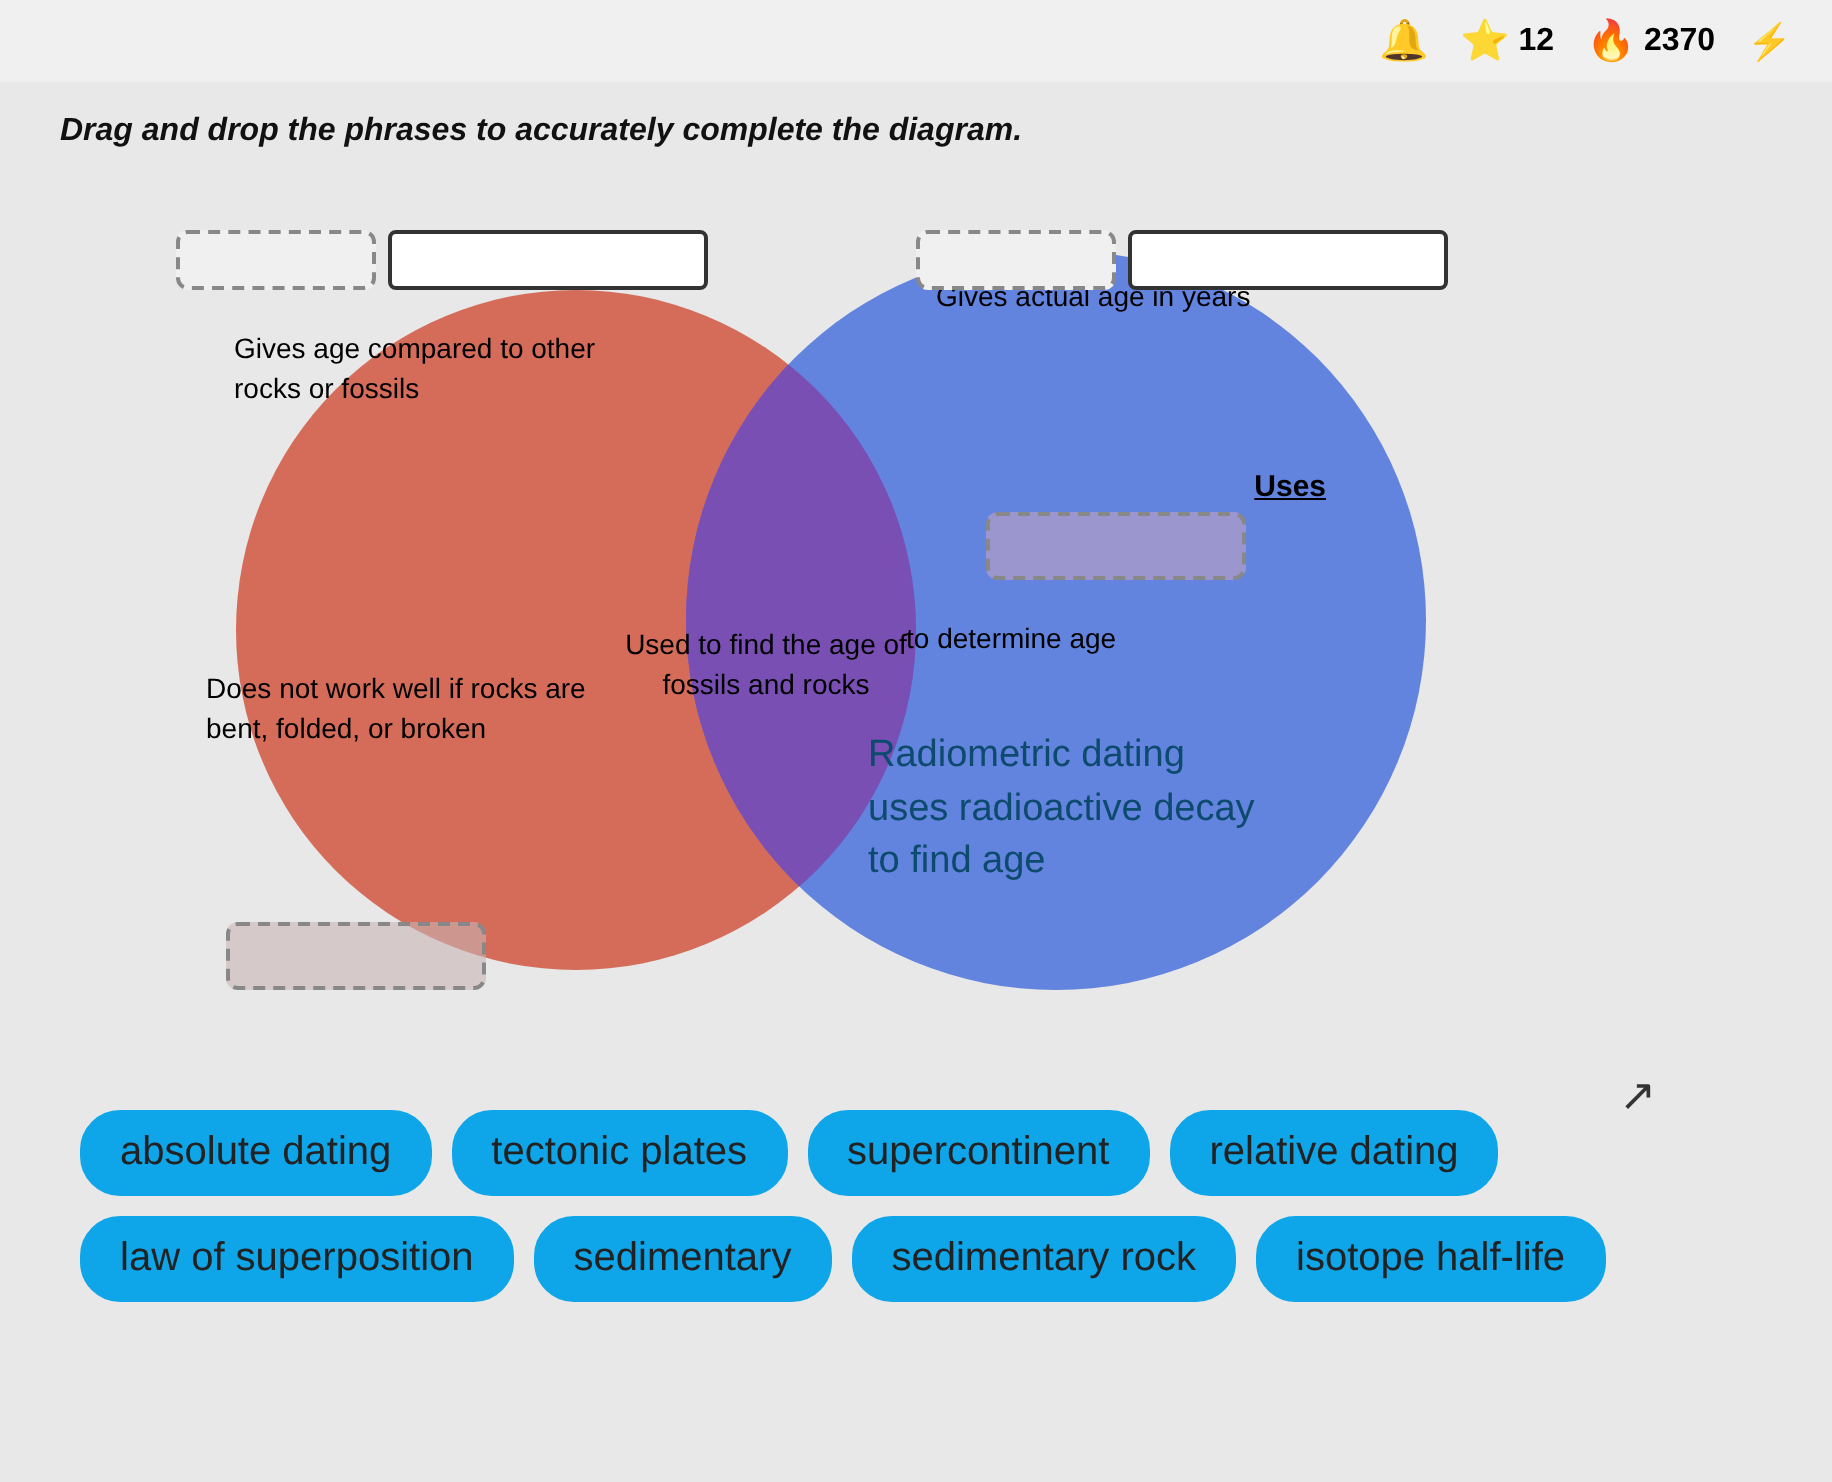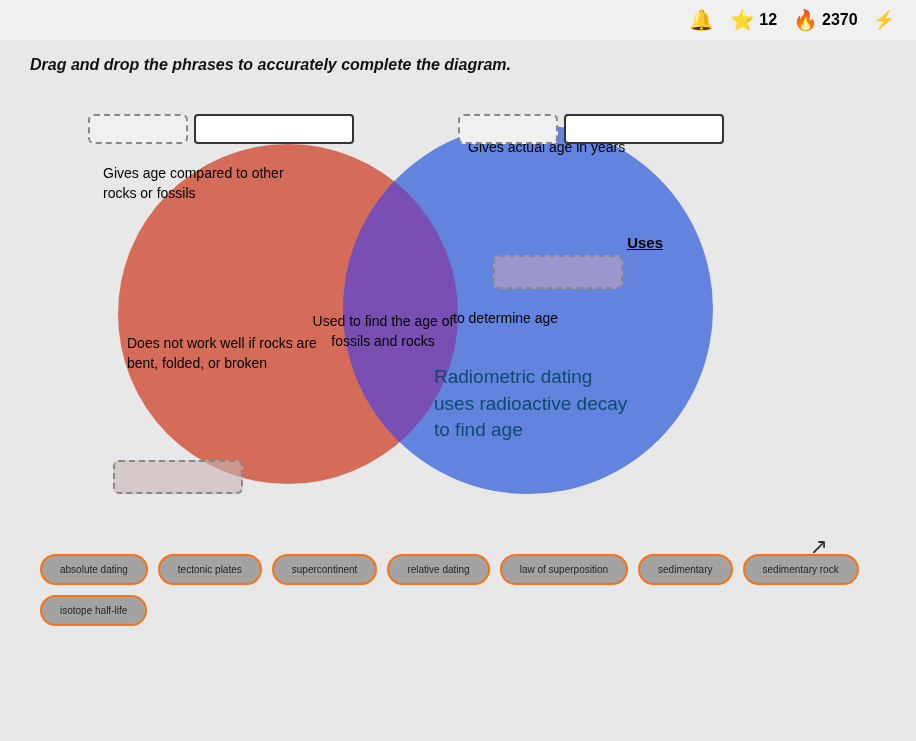"Gives age compared to other" .left-text { left: 65px -> 79px }
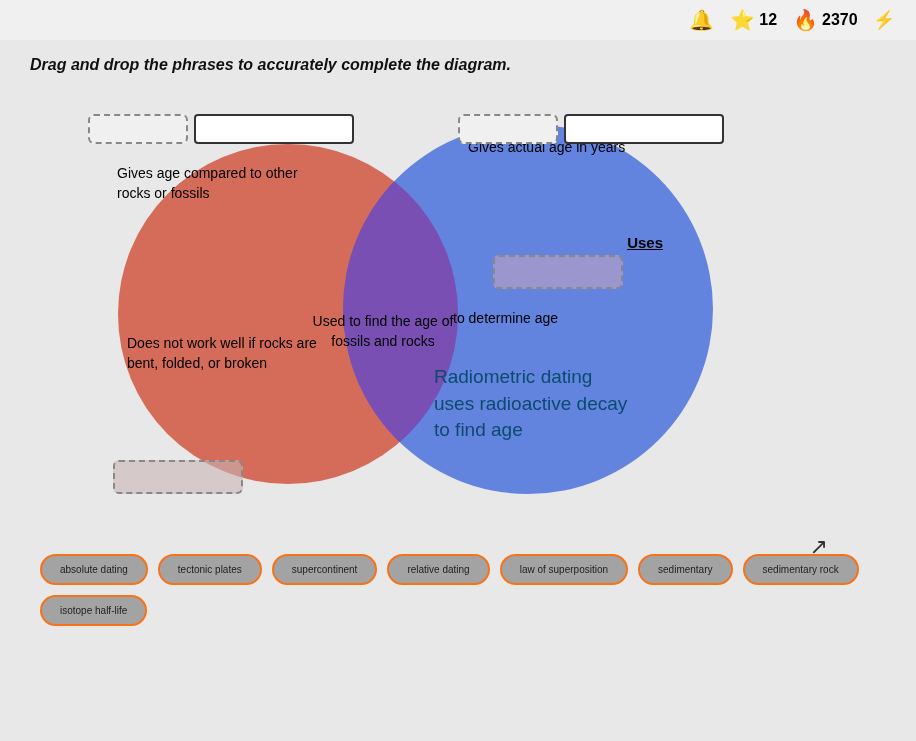"Does not work well if" .left-text-bottom { margin-left: 24px -> none }
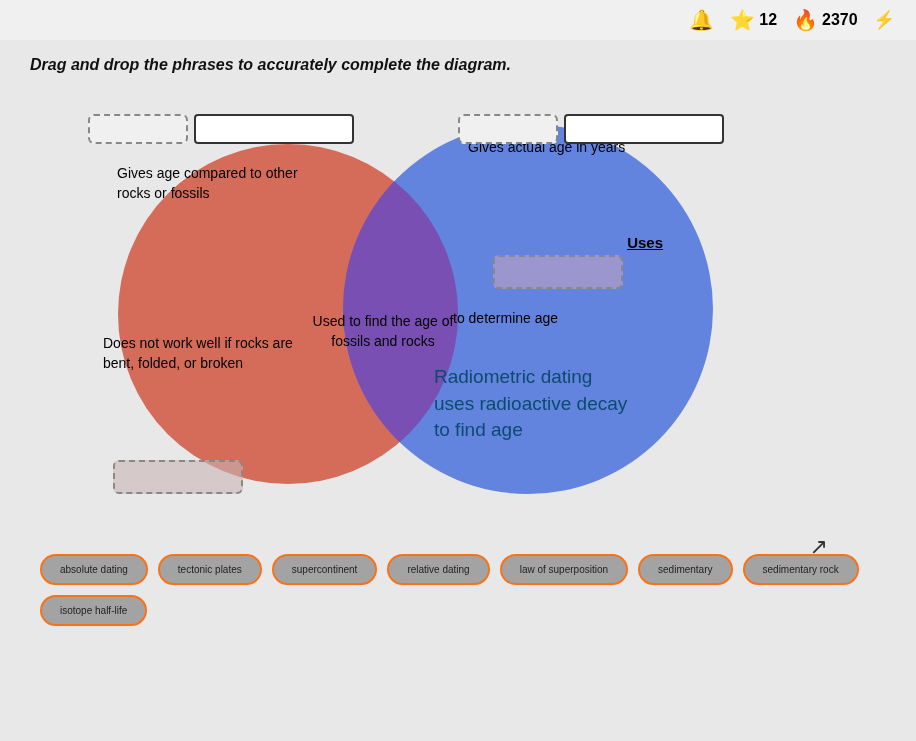"absolute dating" .phrase-chip { background: #a3a3a3 -> #0ea5e9; border: 2px solid #f97316 -> 2px solid #0ea5e9; font-size: 10px -> 20px }
